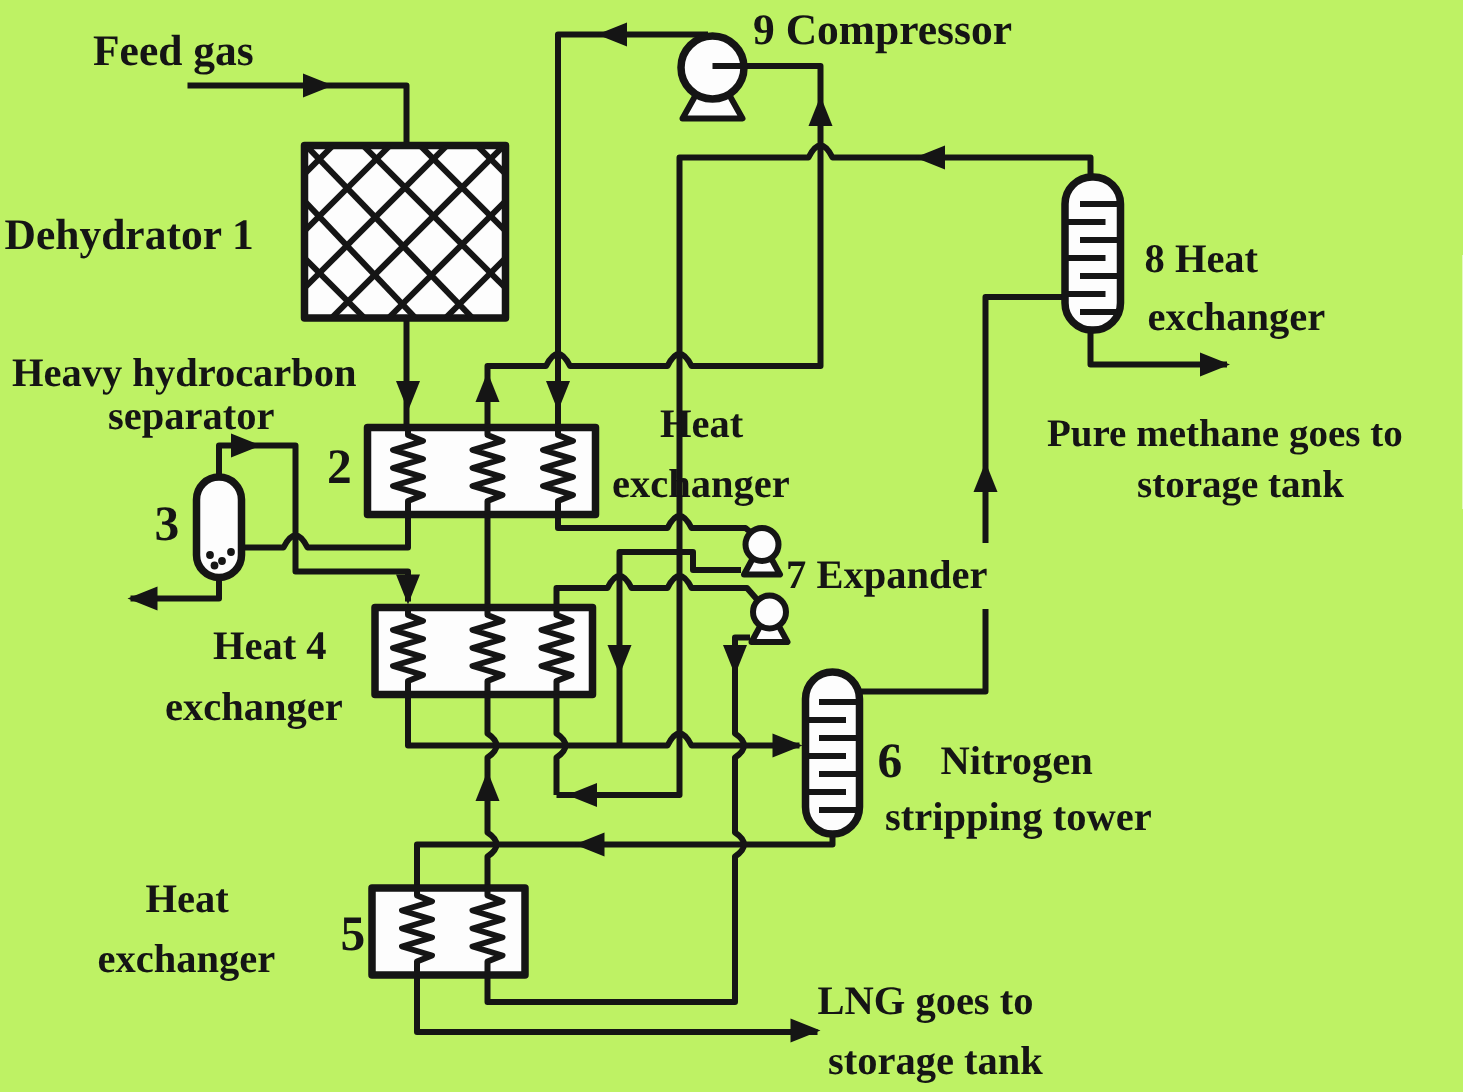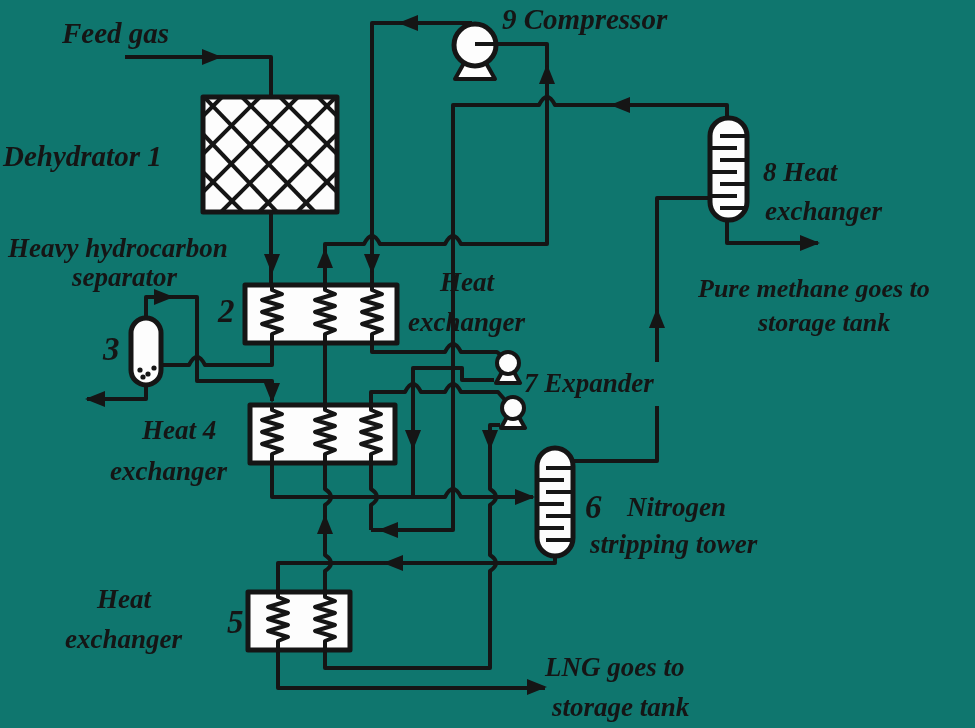"Feed gas" div.stage { background: #0f766e -> #bef264; font-style: italic -> none }
